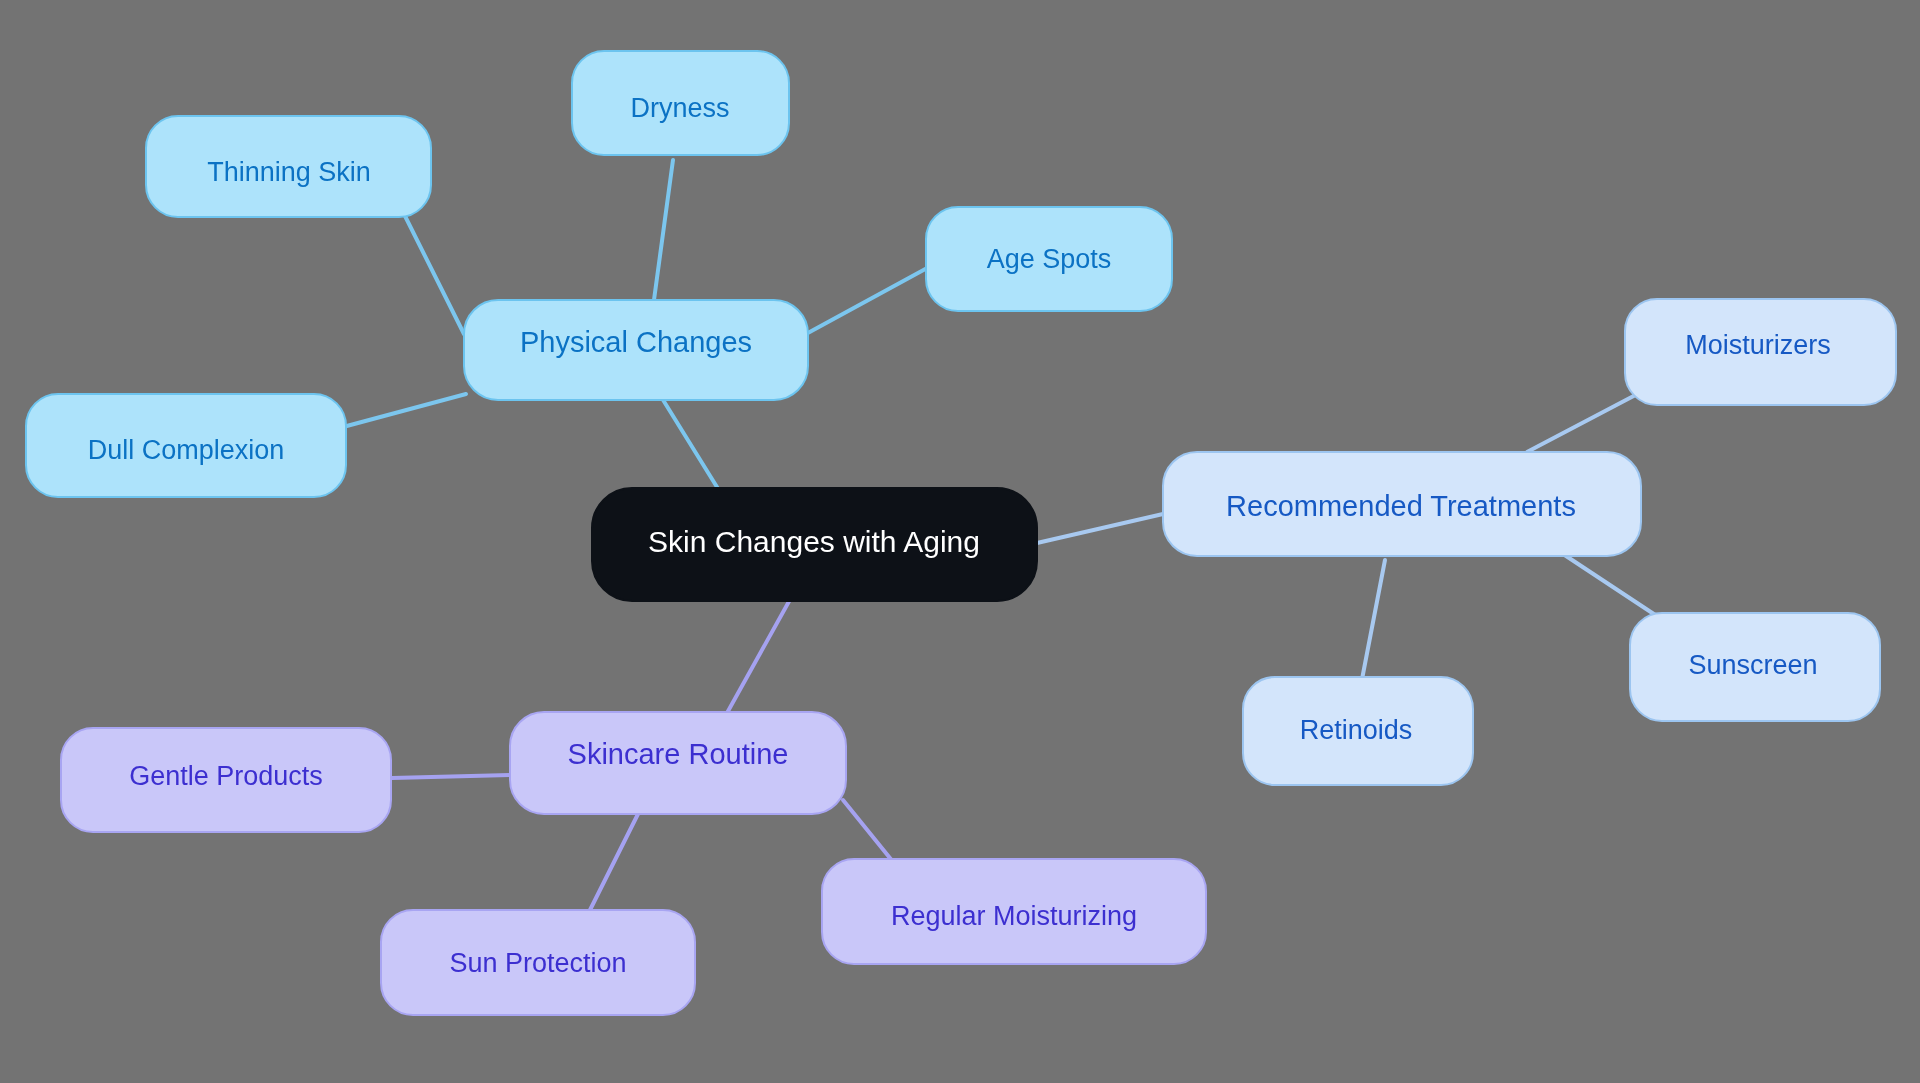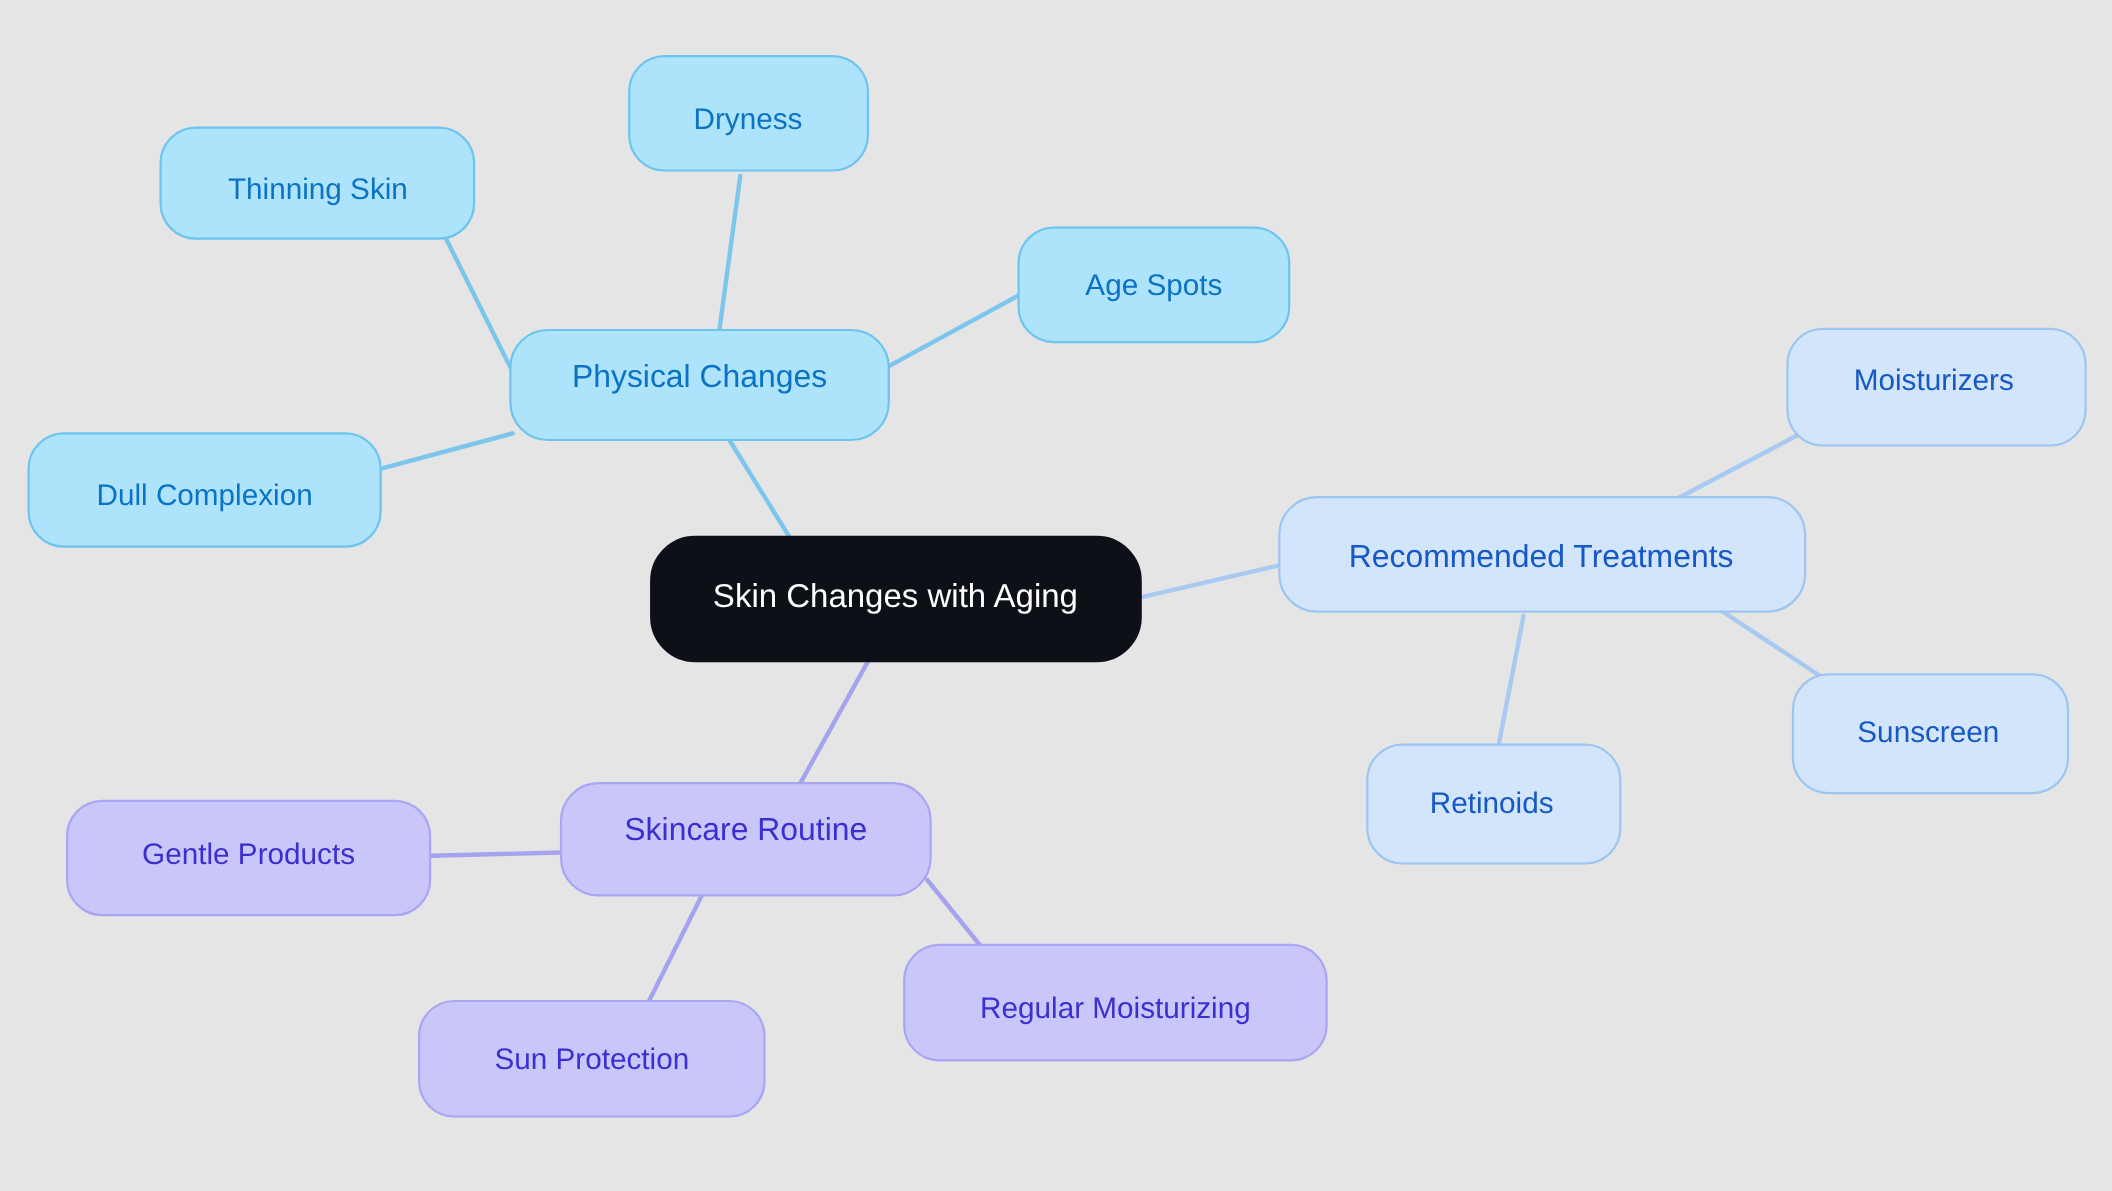"Dryness" #mindmap-root { background: #e5e5e5 -> #737373 }
